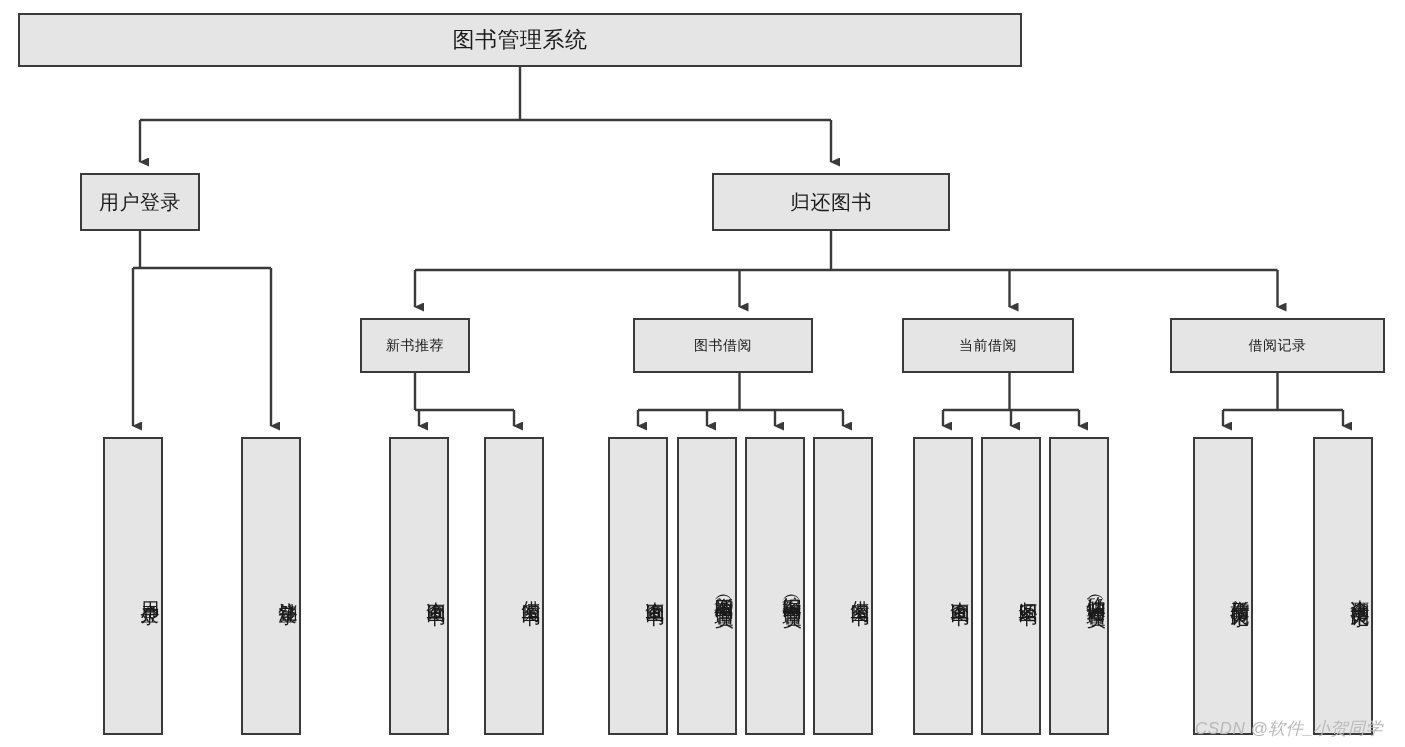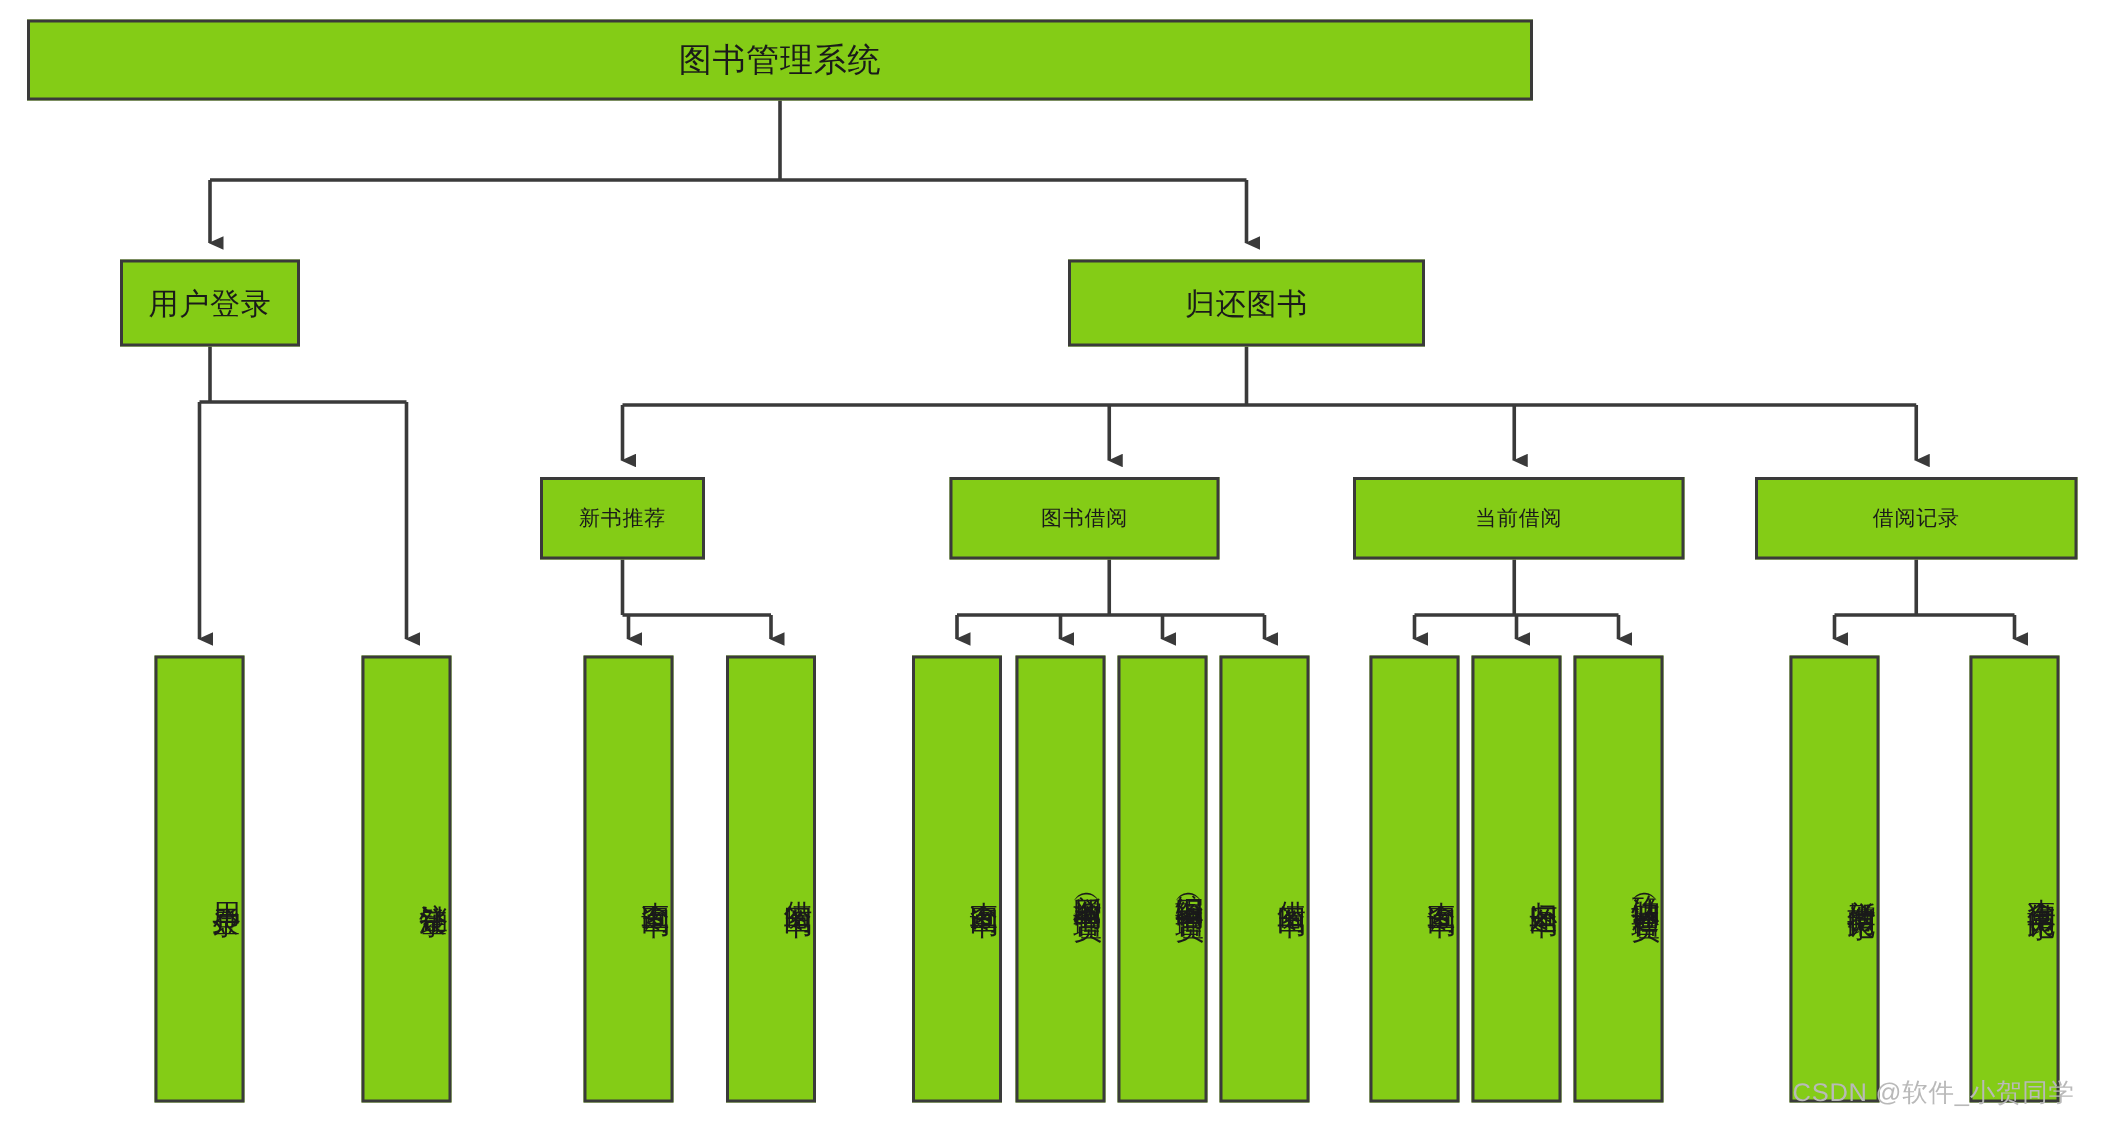"图书管理系统" .node-box { background: #84cc16 -> #e5e5e5 }
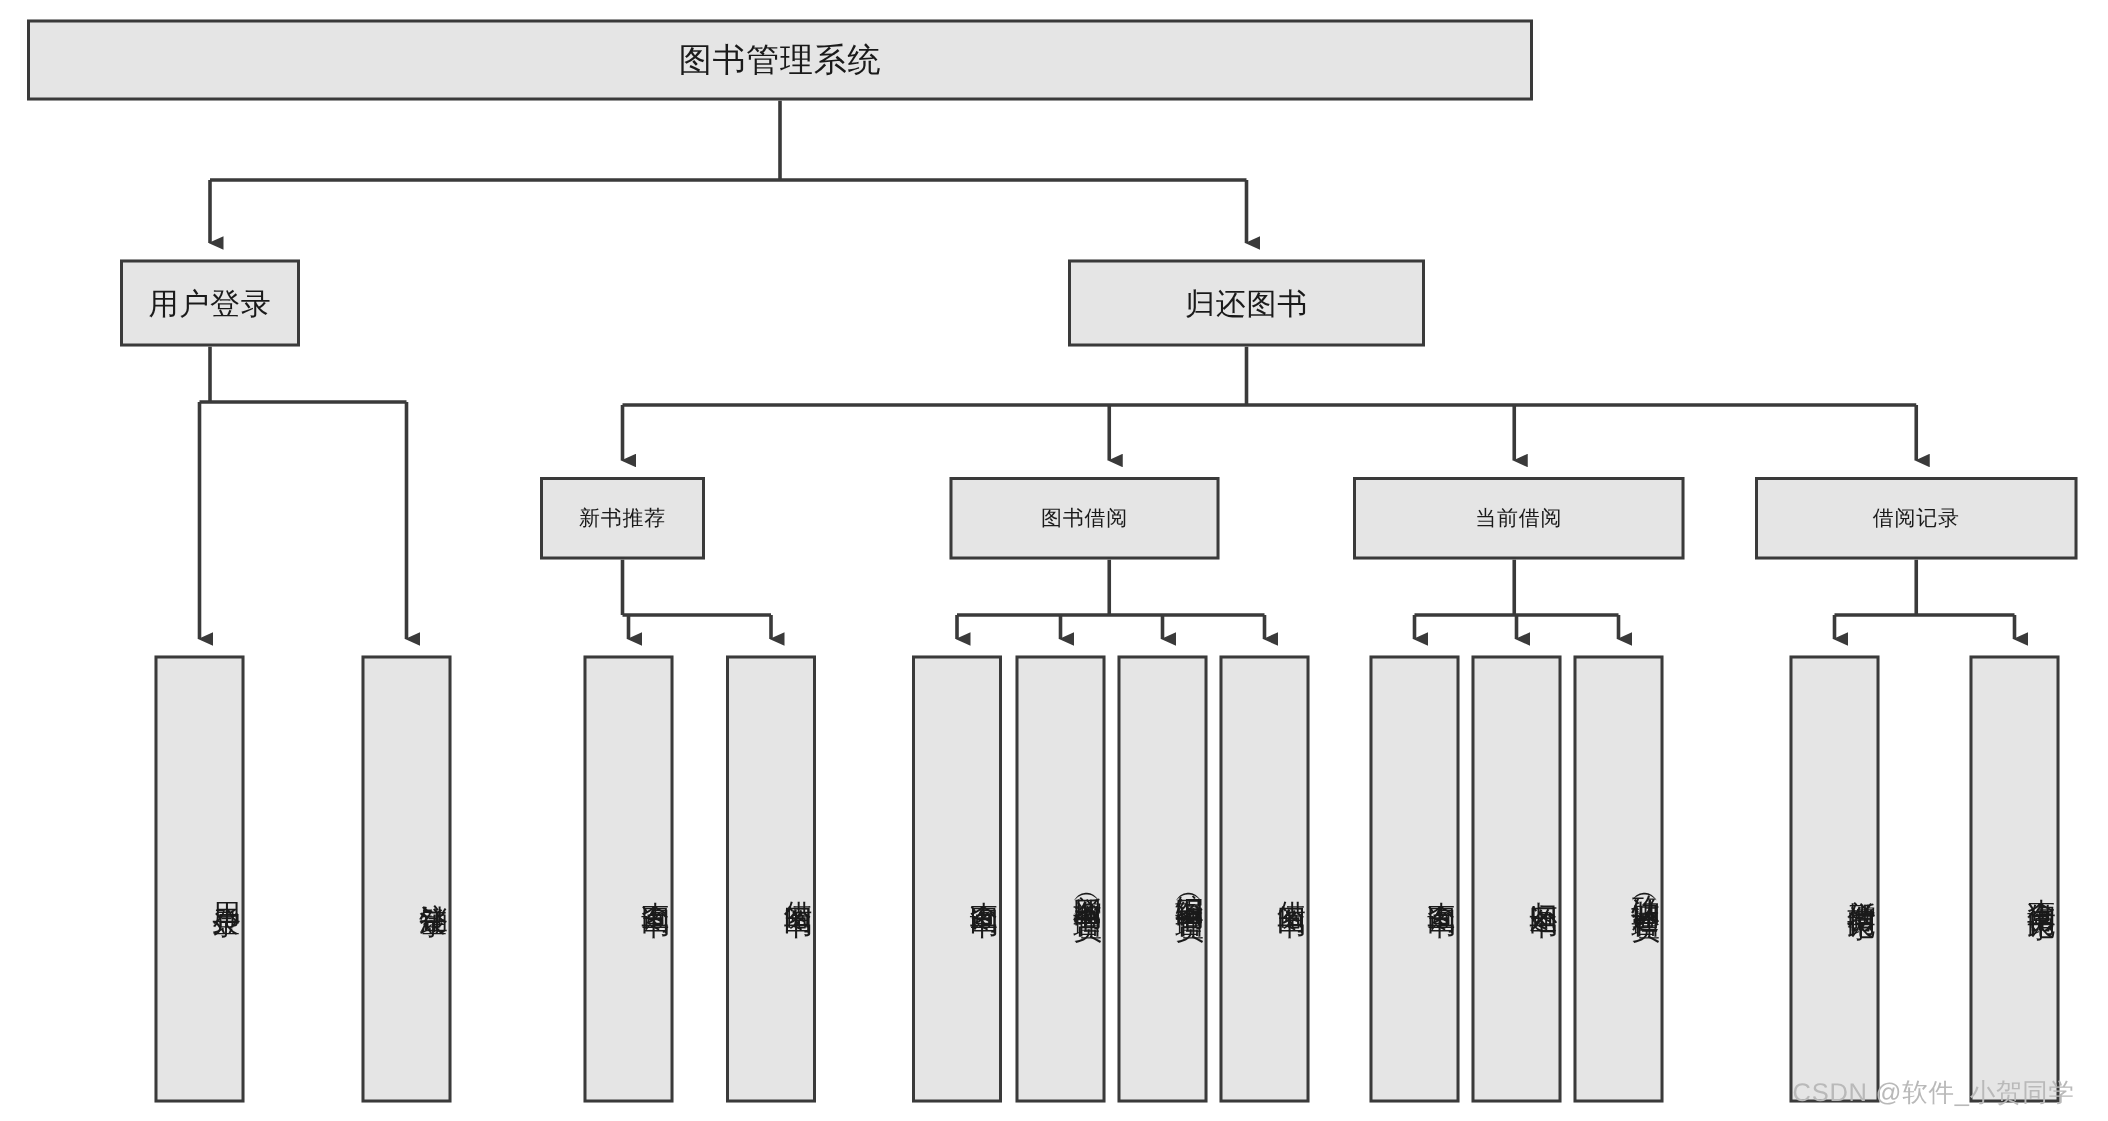"当前借阅" div.node-box { width: 221px -> 172px }
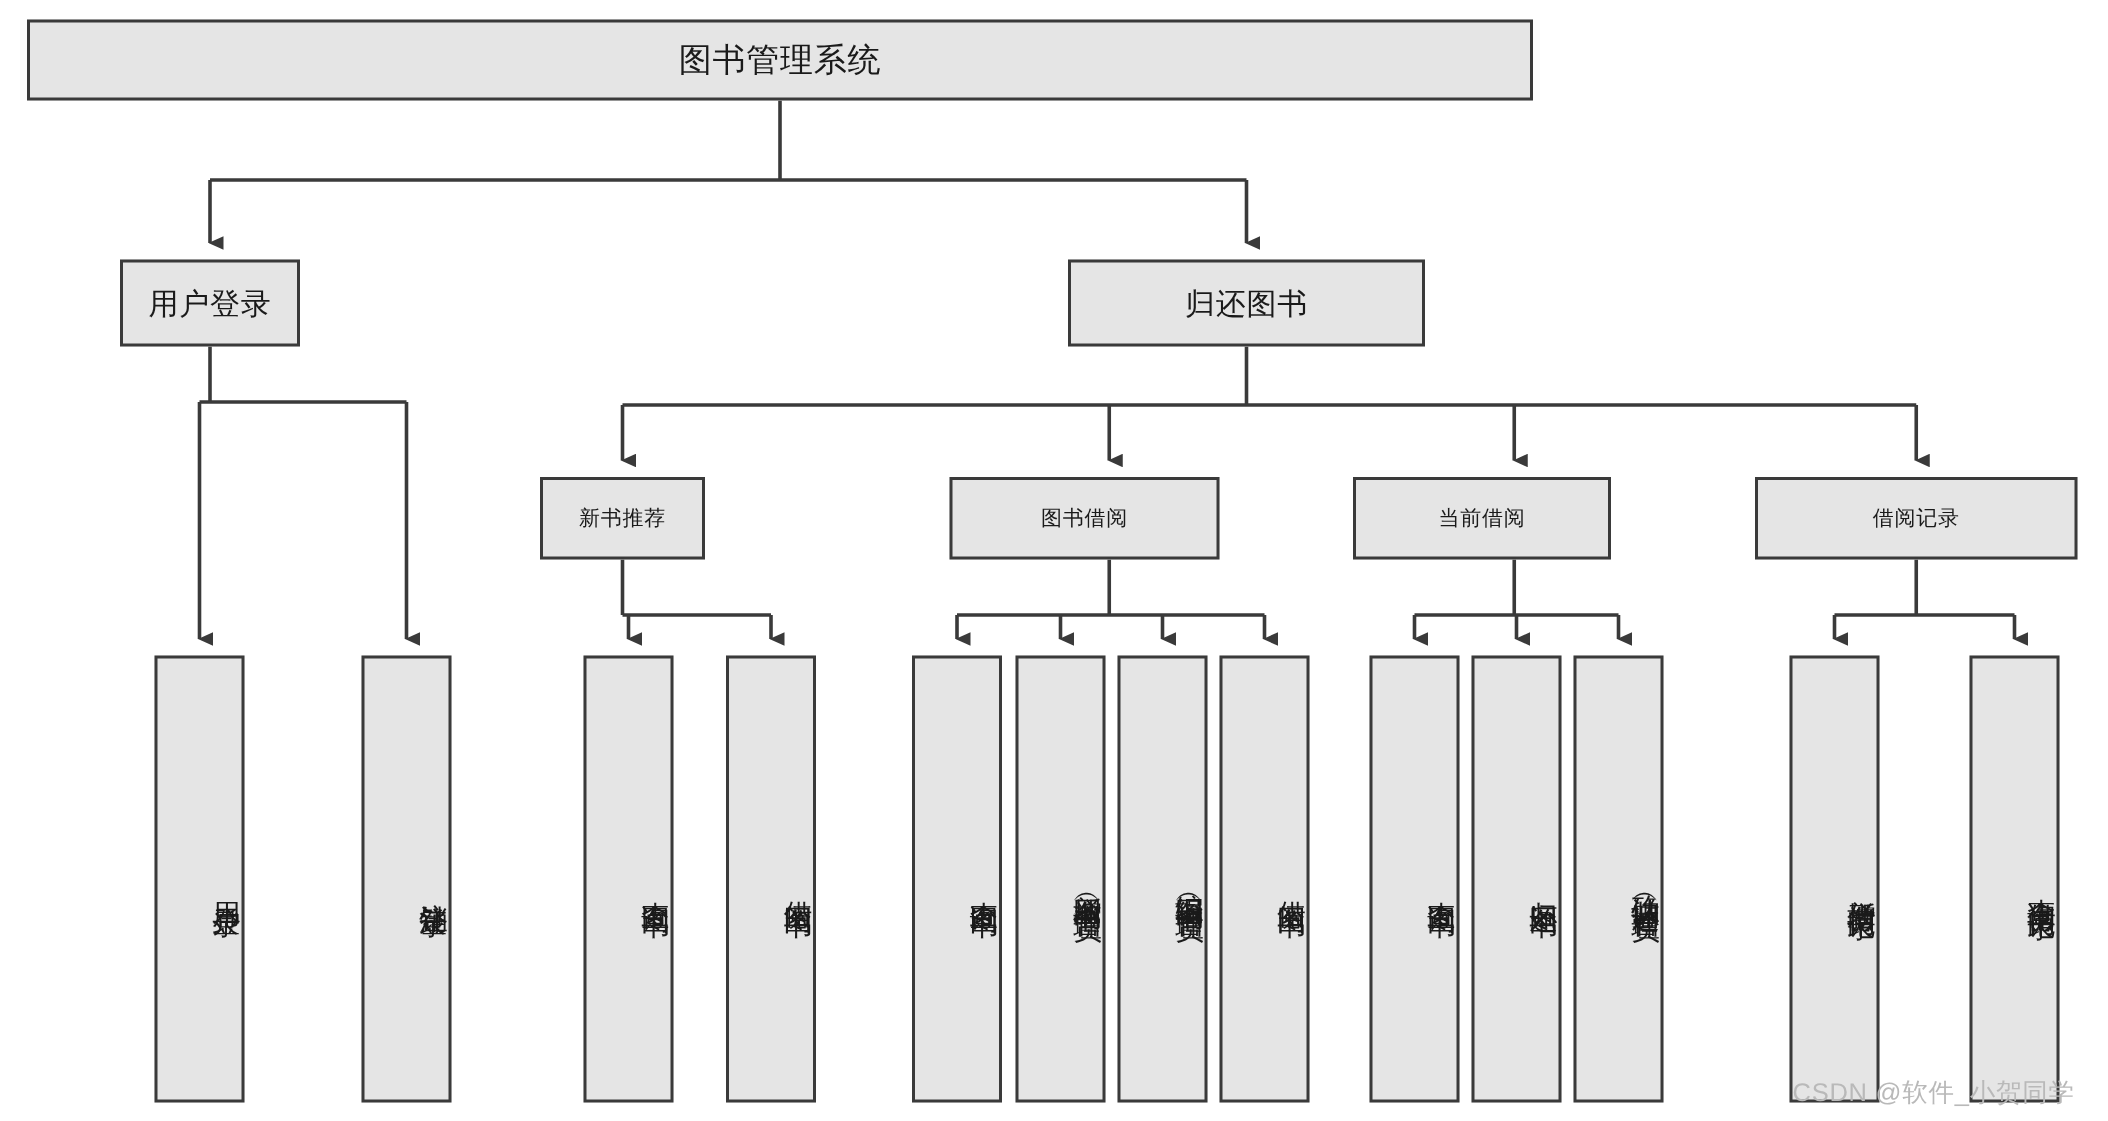"CSDN @软件_小贺同学" div.watermark { font-style: none -> italic }
